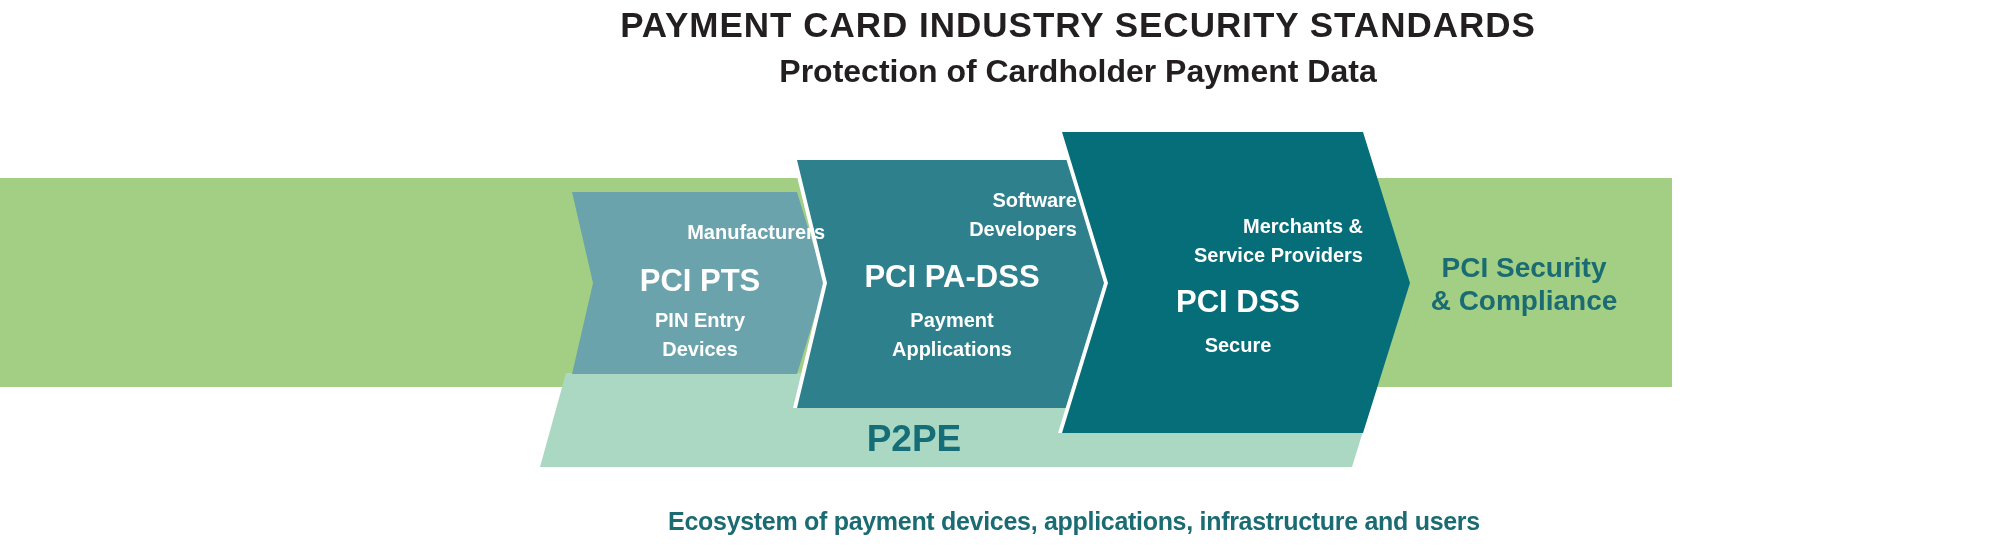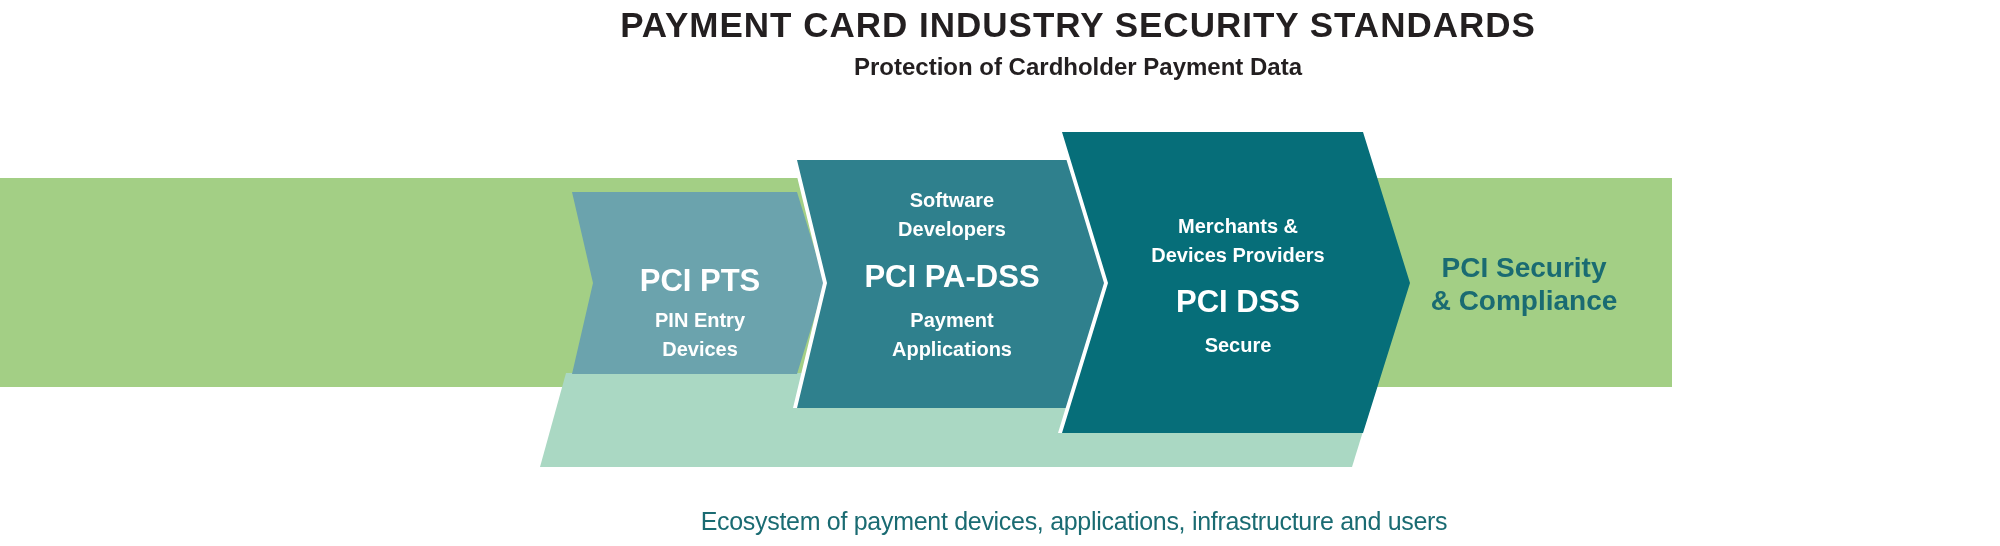"Protection of Cardholder Payment Data" #subtitle { font-size: 24px -> 32px }
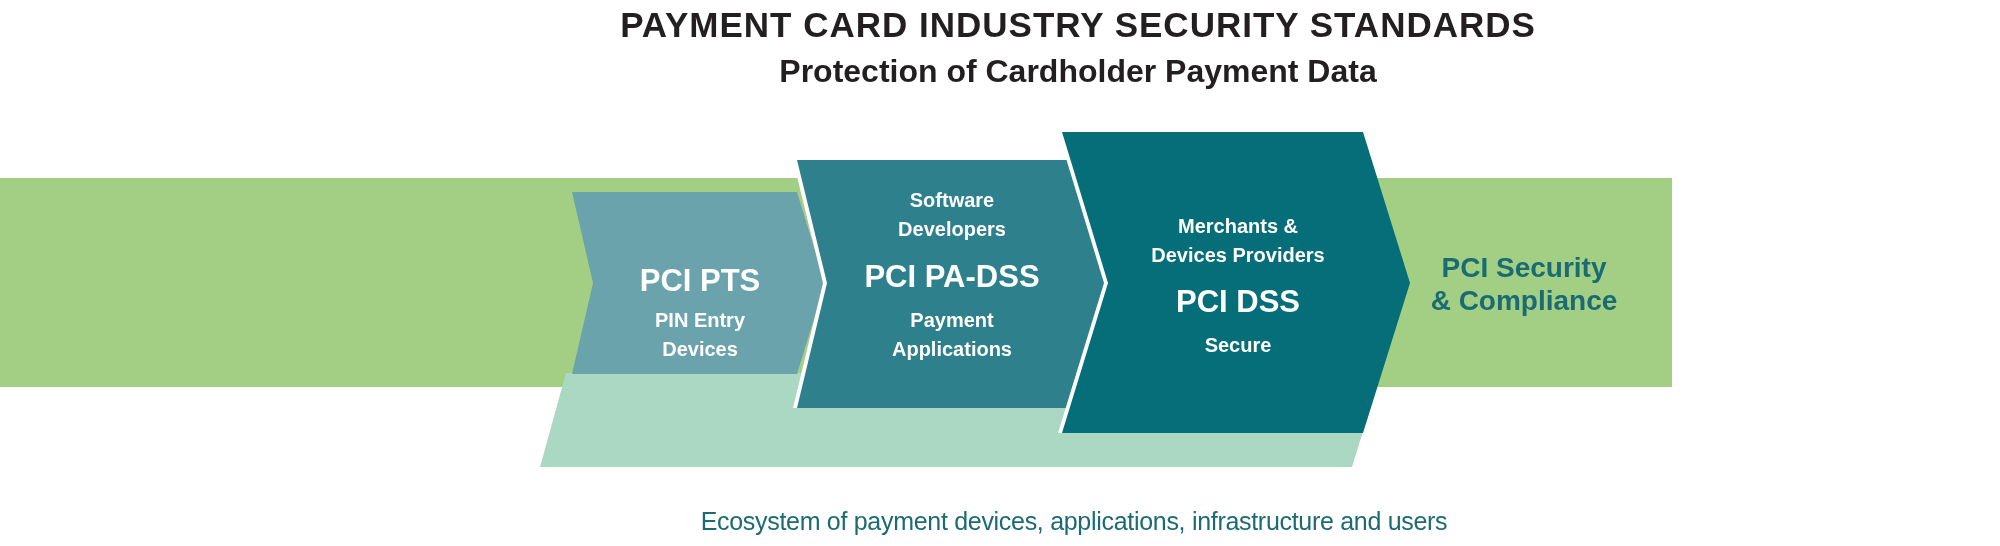"Software" .aud { text-align: none -> right }
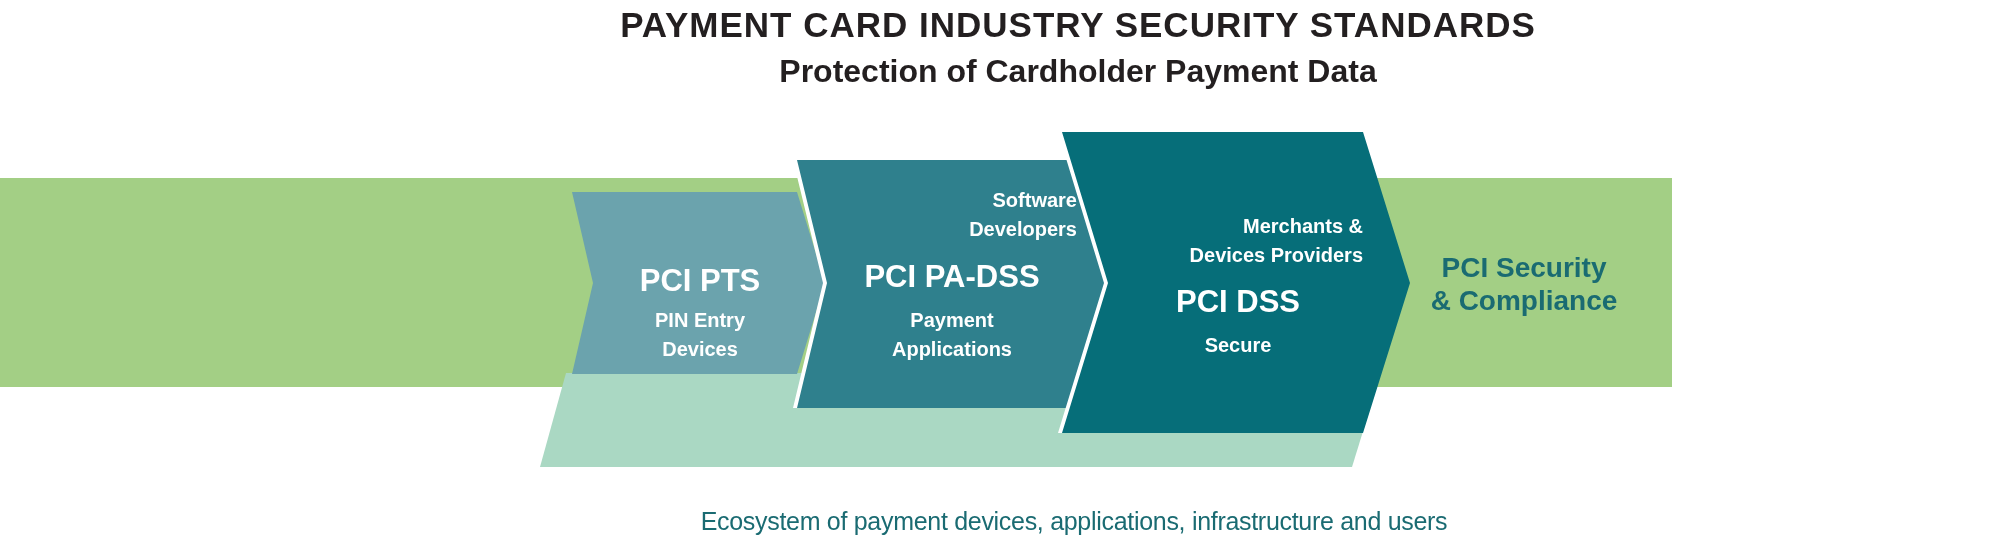"Manufacturers" div.abs { html: none -> <div> <div>Manufacturers</div> </div> }
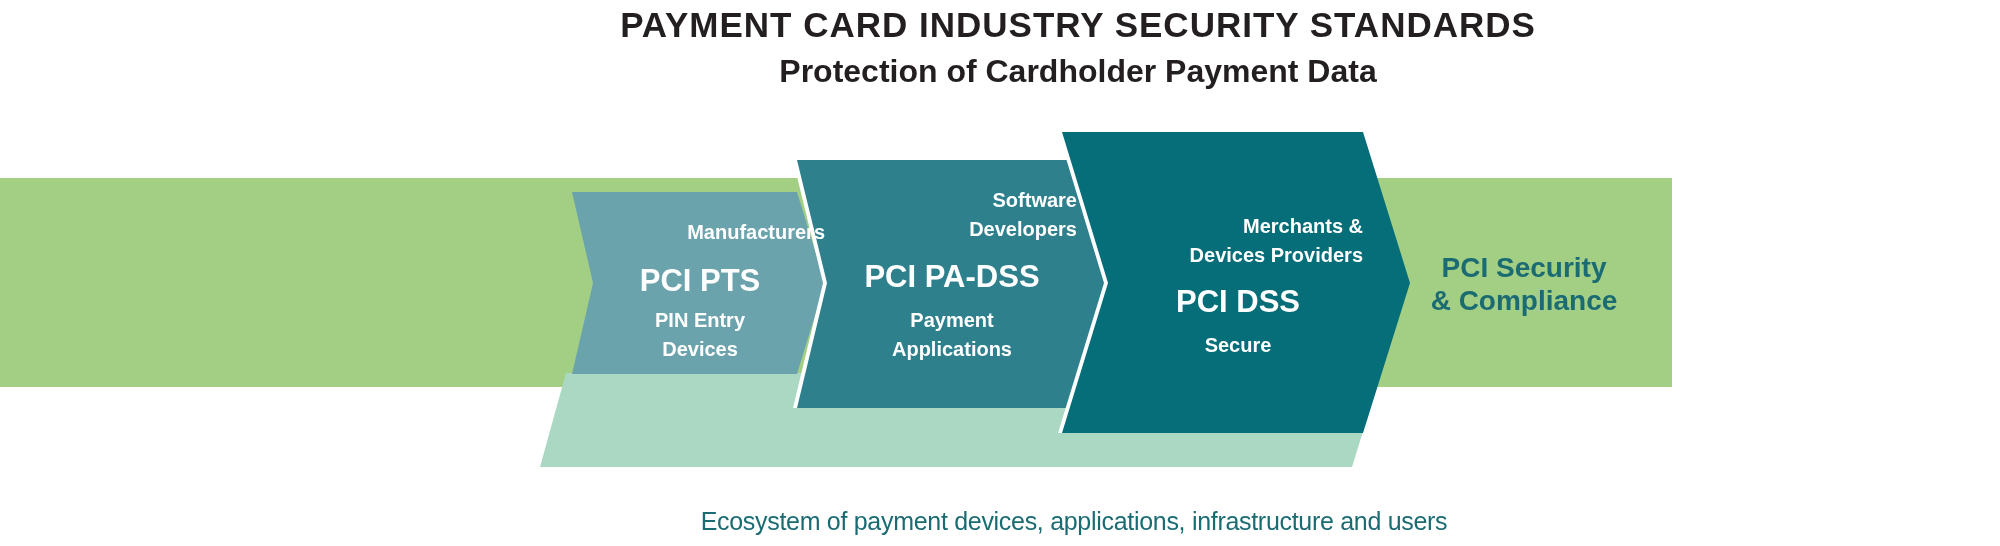"Devices Providers" div { text: Devices -> Service }
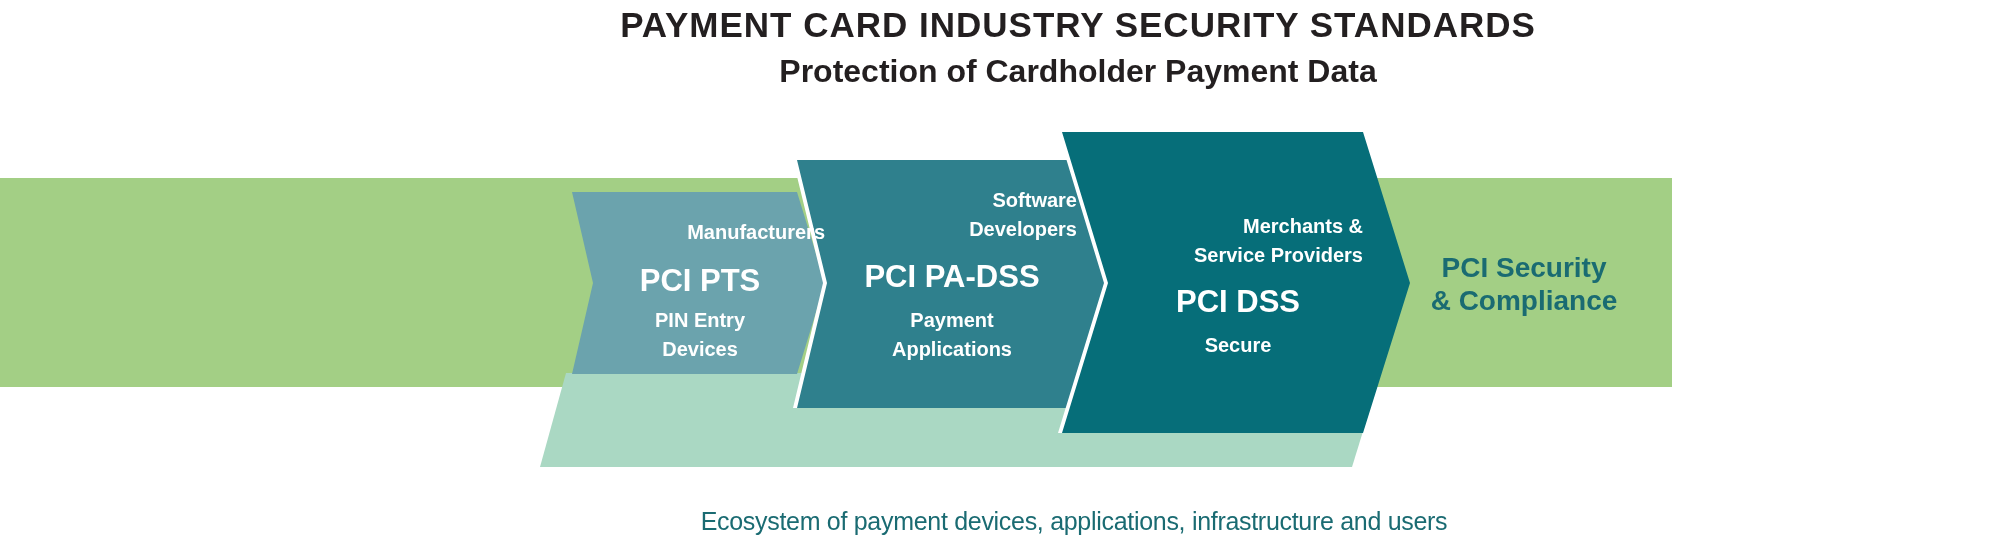"P2PE" div.abs { html: none -> <div>P2PE</div> }
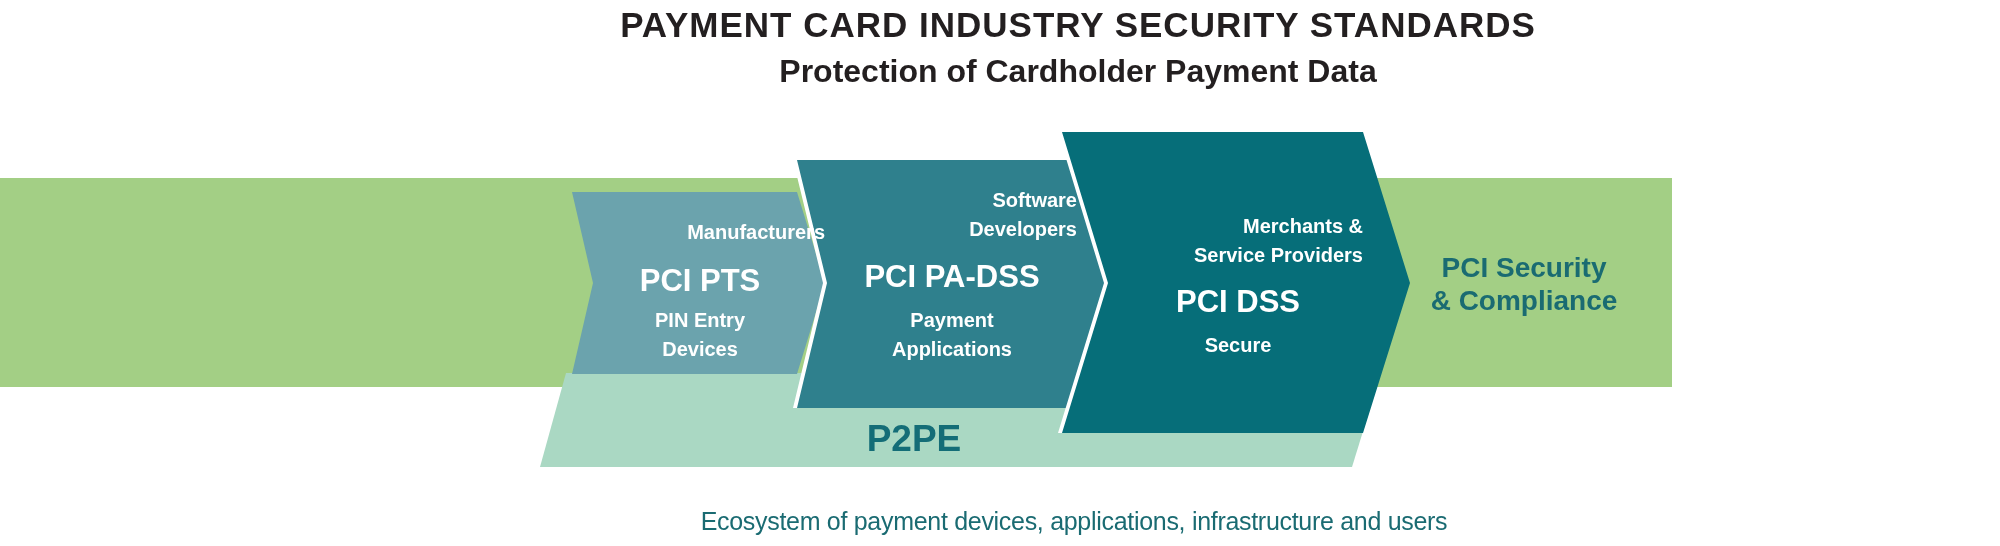"Ecosystem of payment devices," #caption { font-weight: 400 -> 700 }
